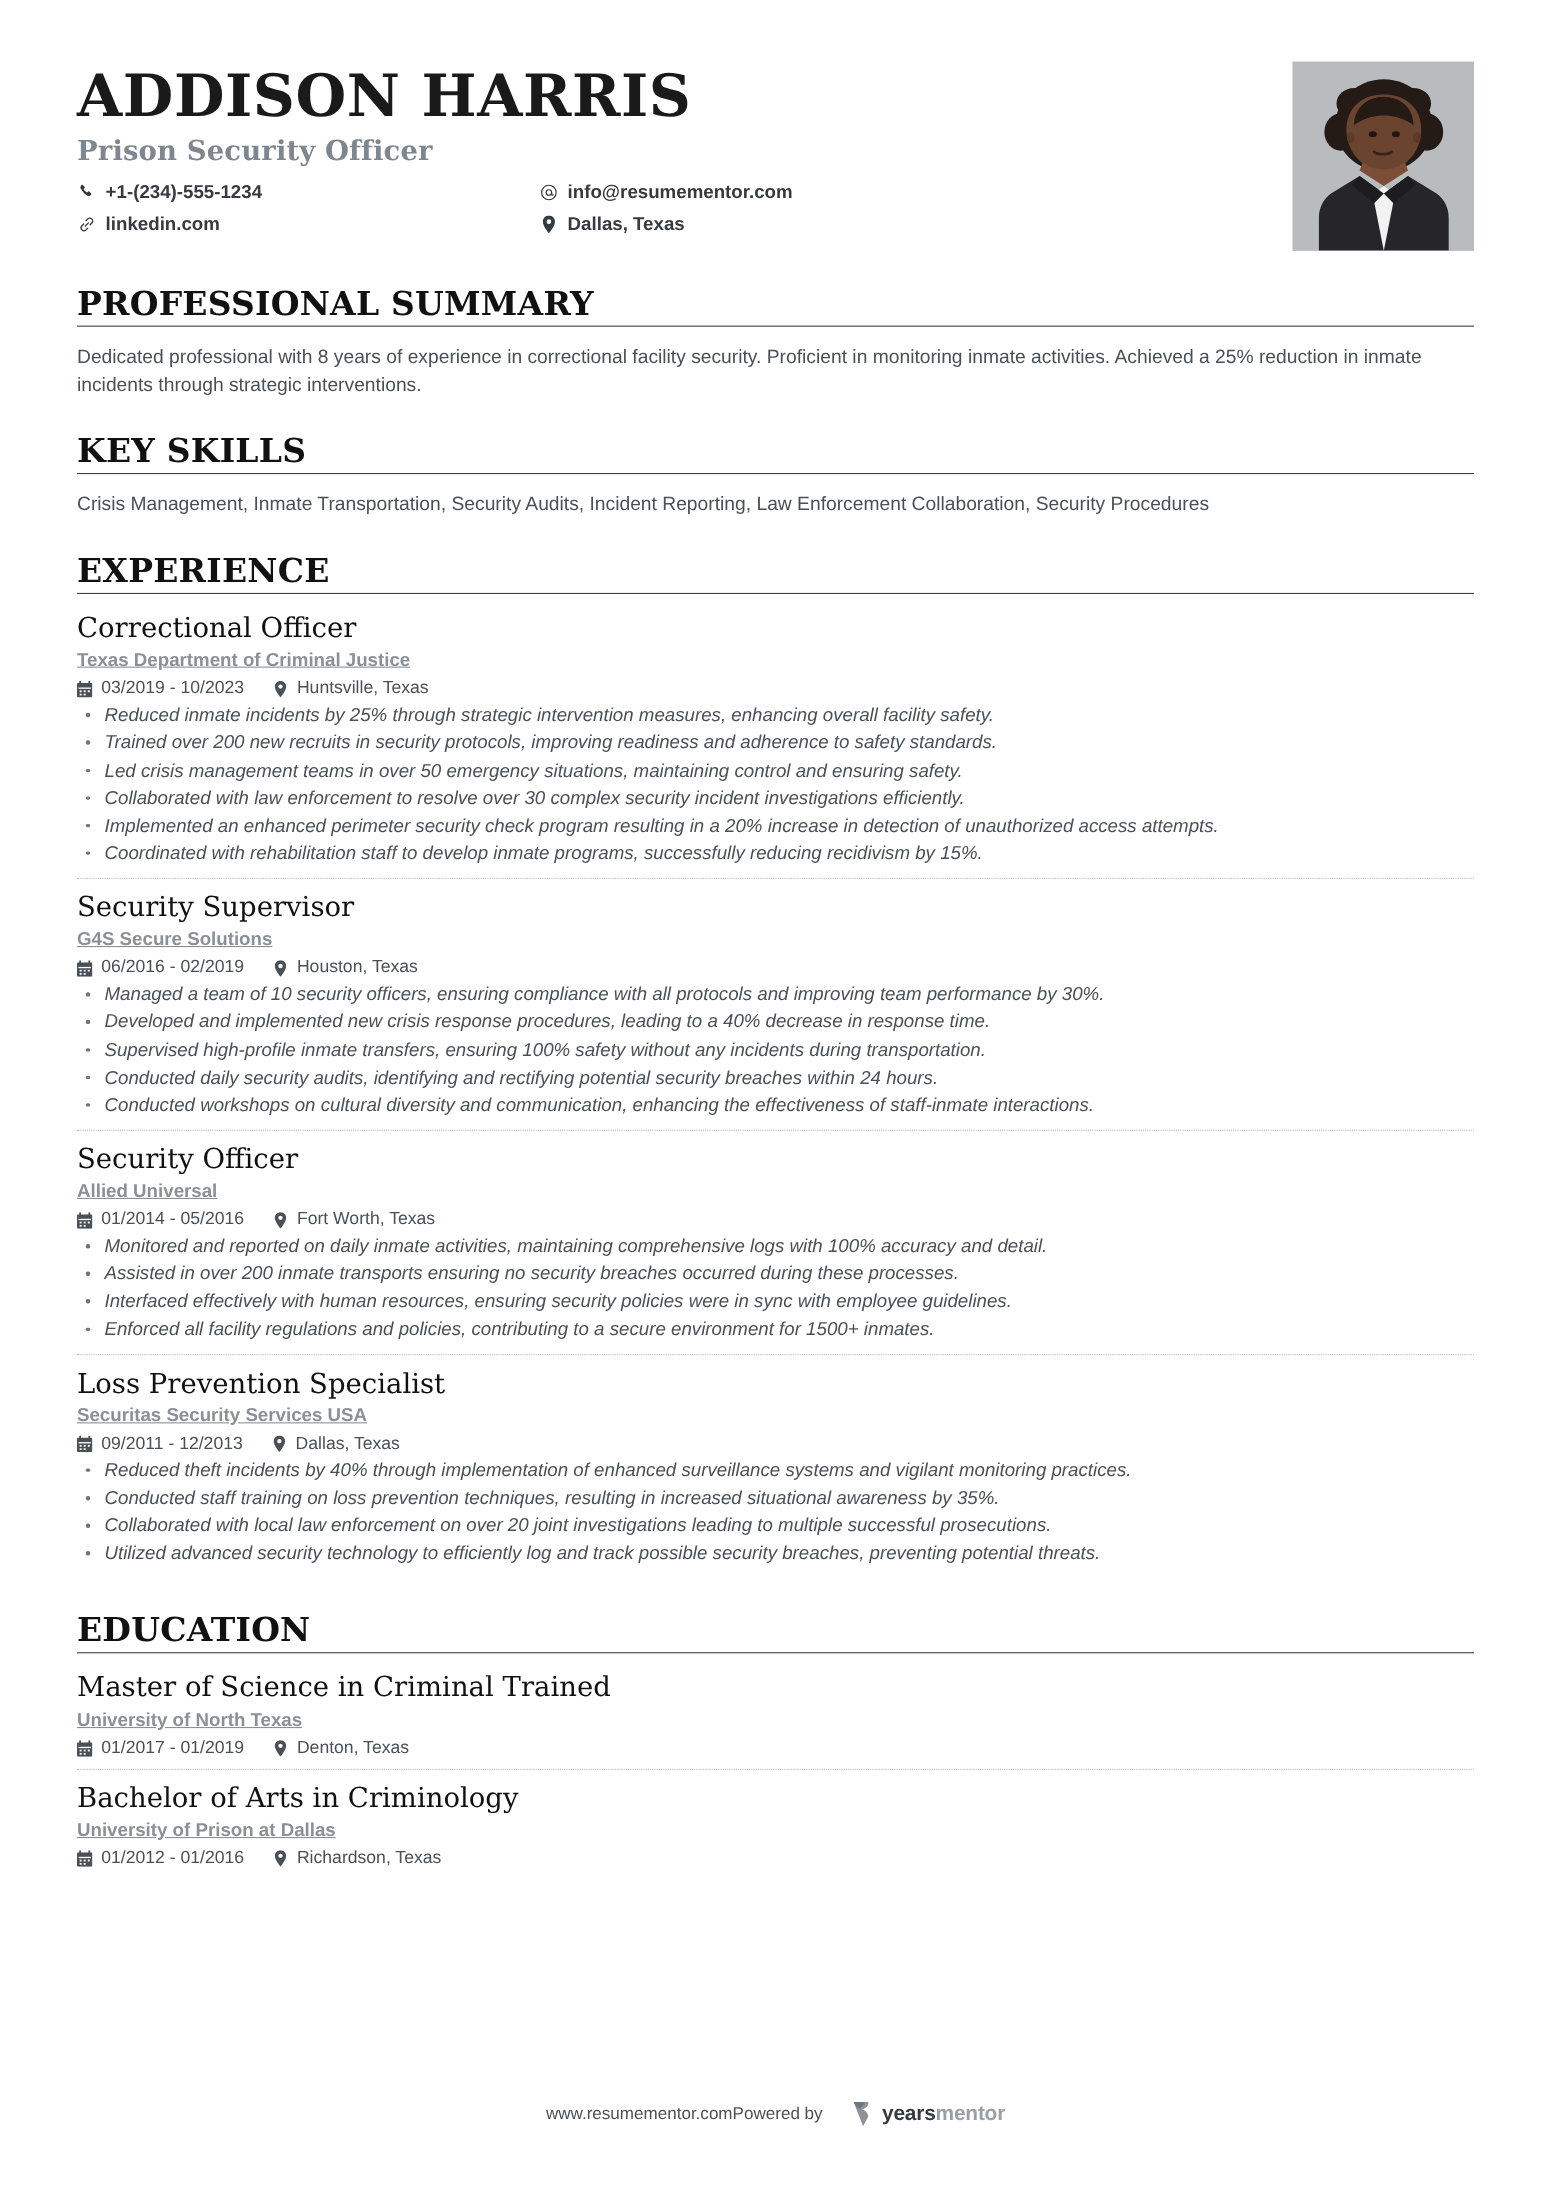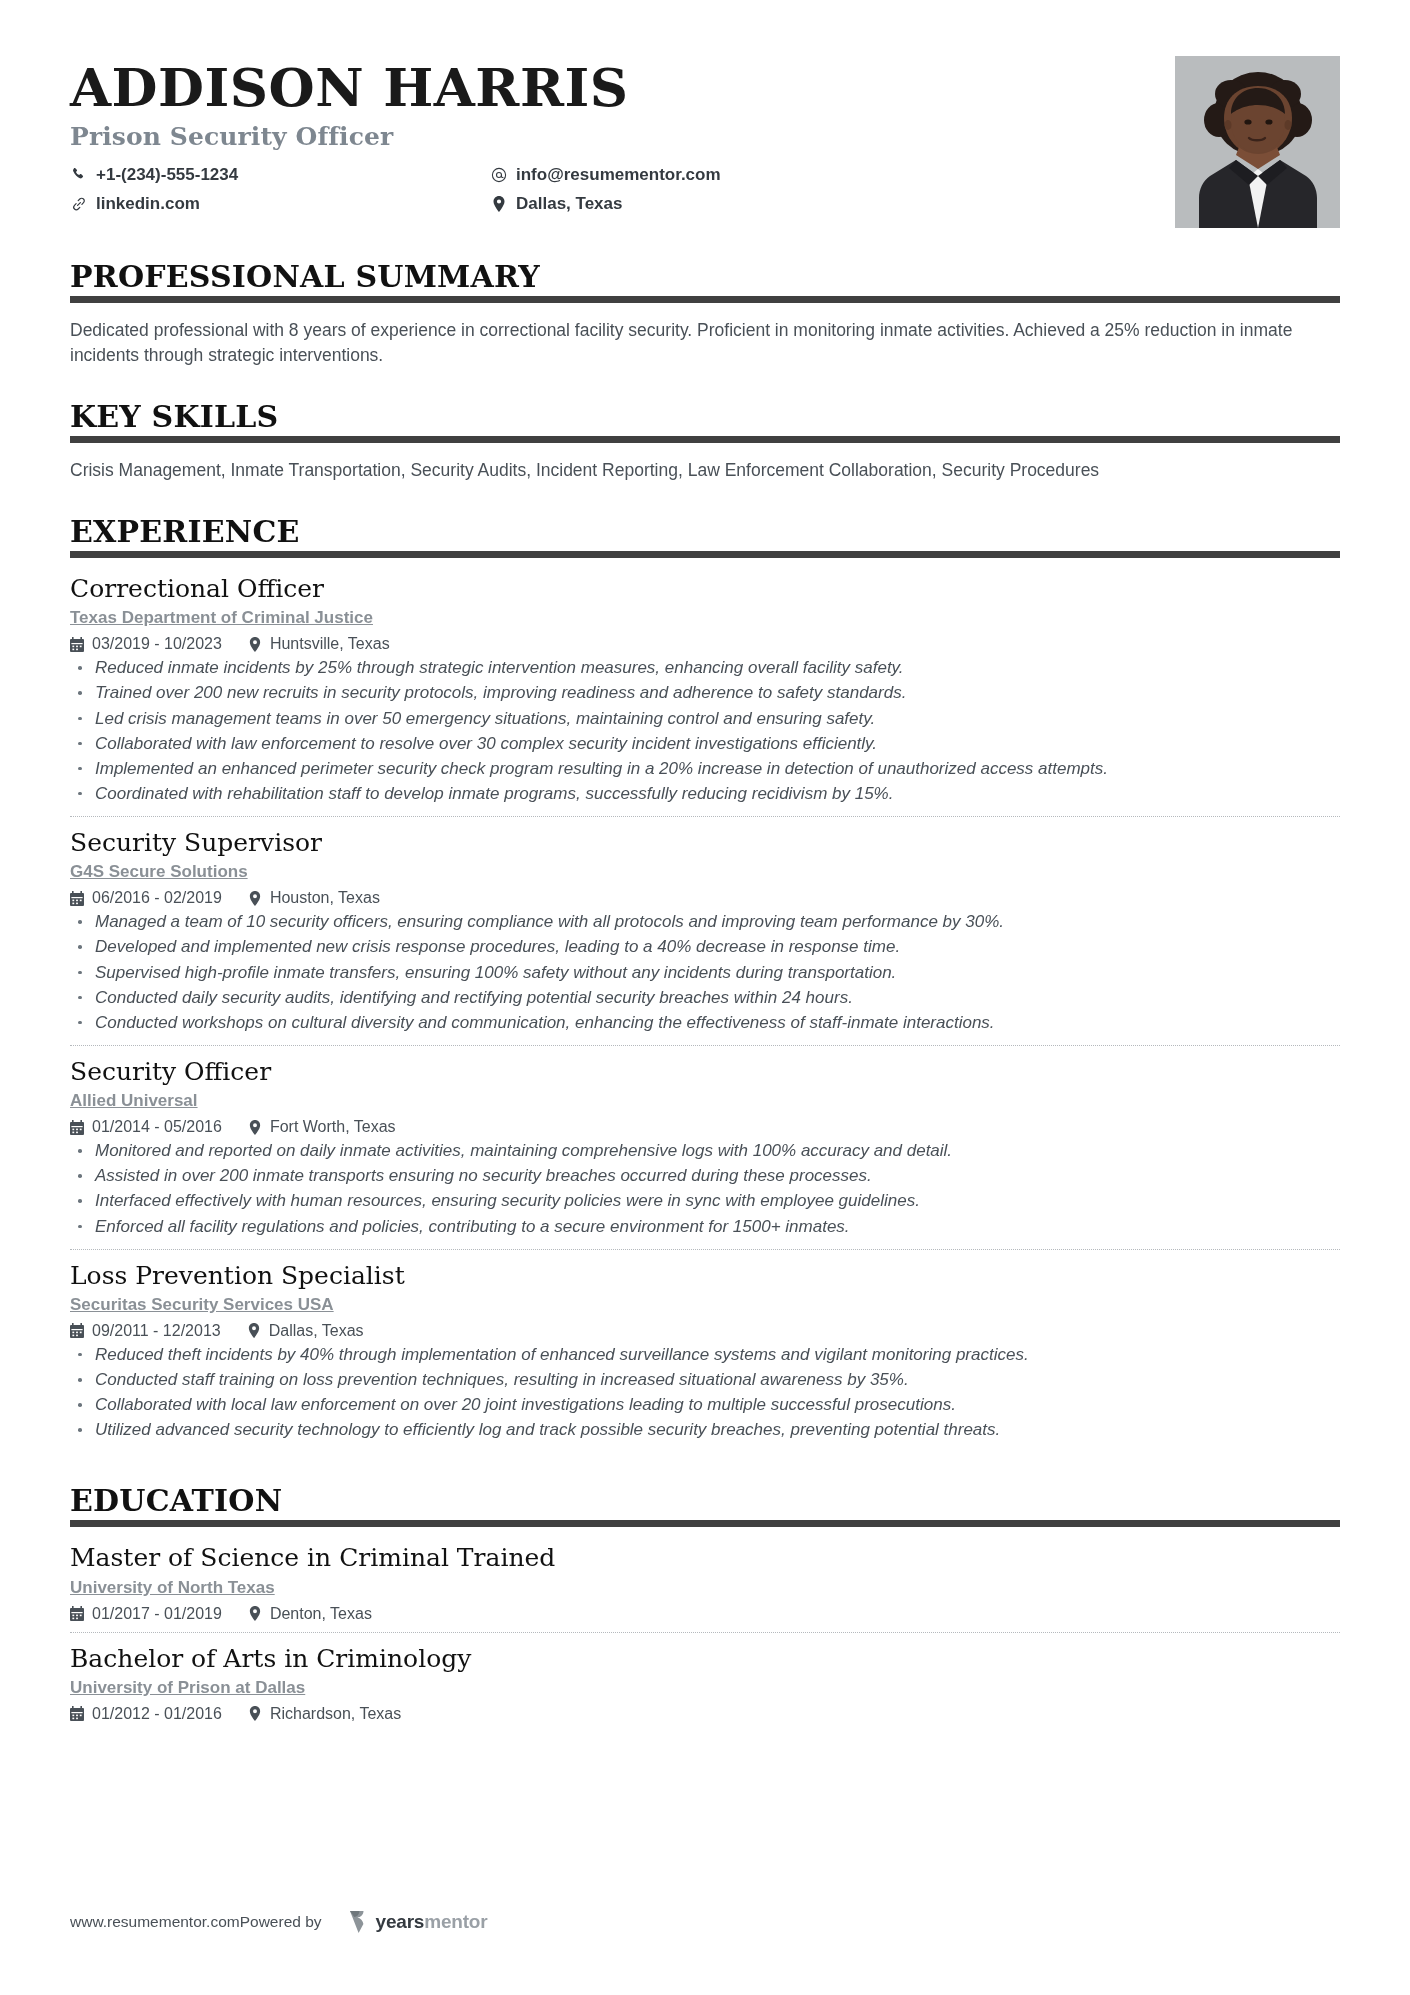"PROFESSIONAL SUMMARY" .section-title { border-bottom: 7px solid #404040 -> 1px solid #404040 }
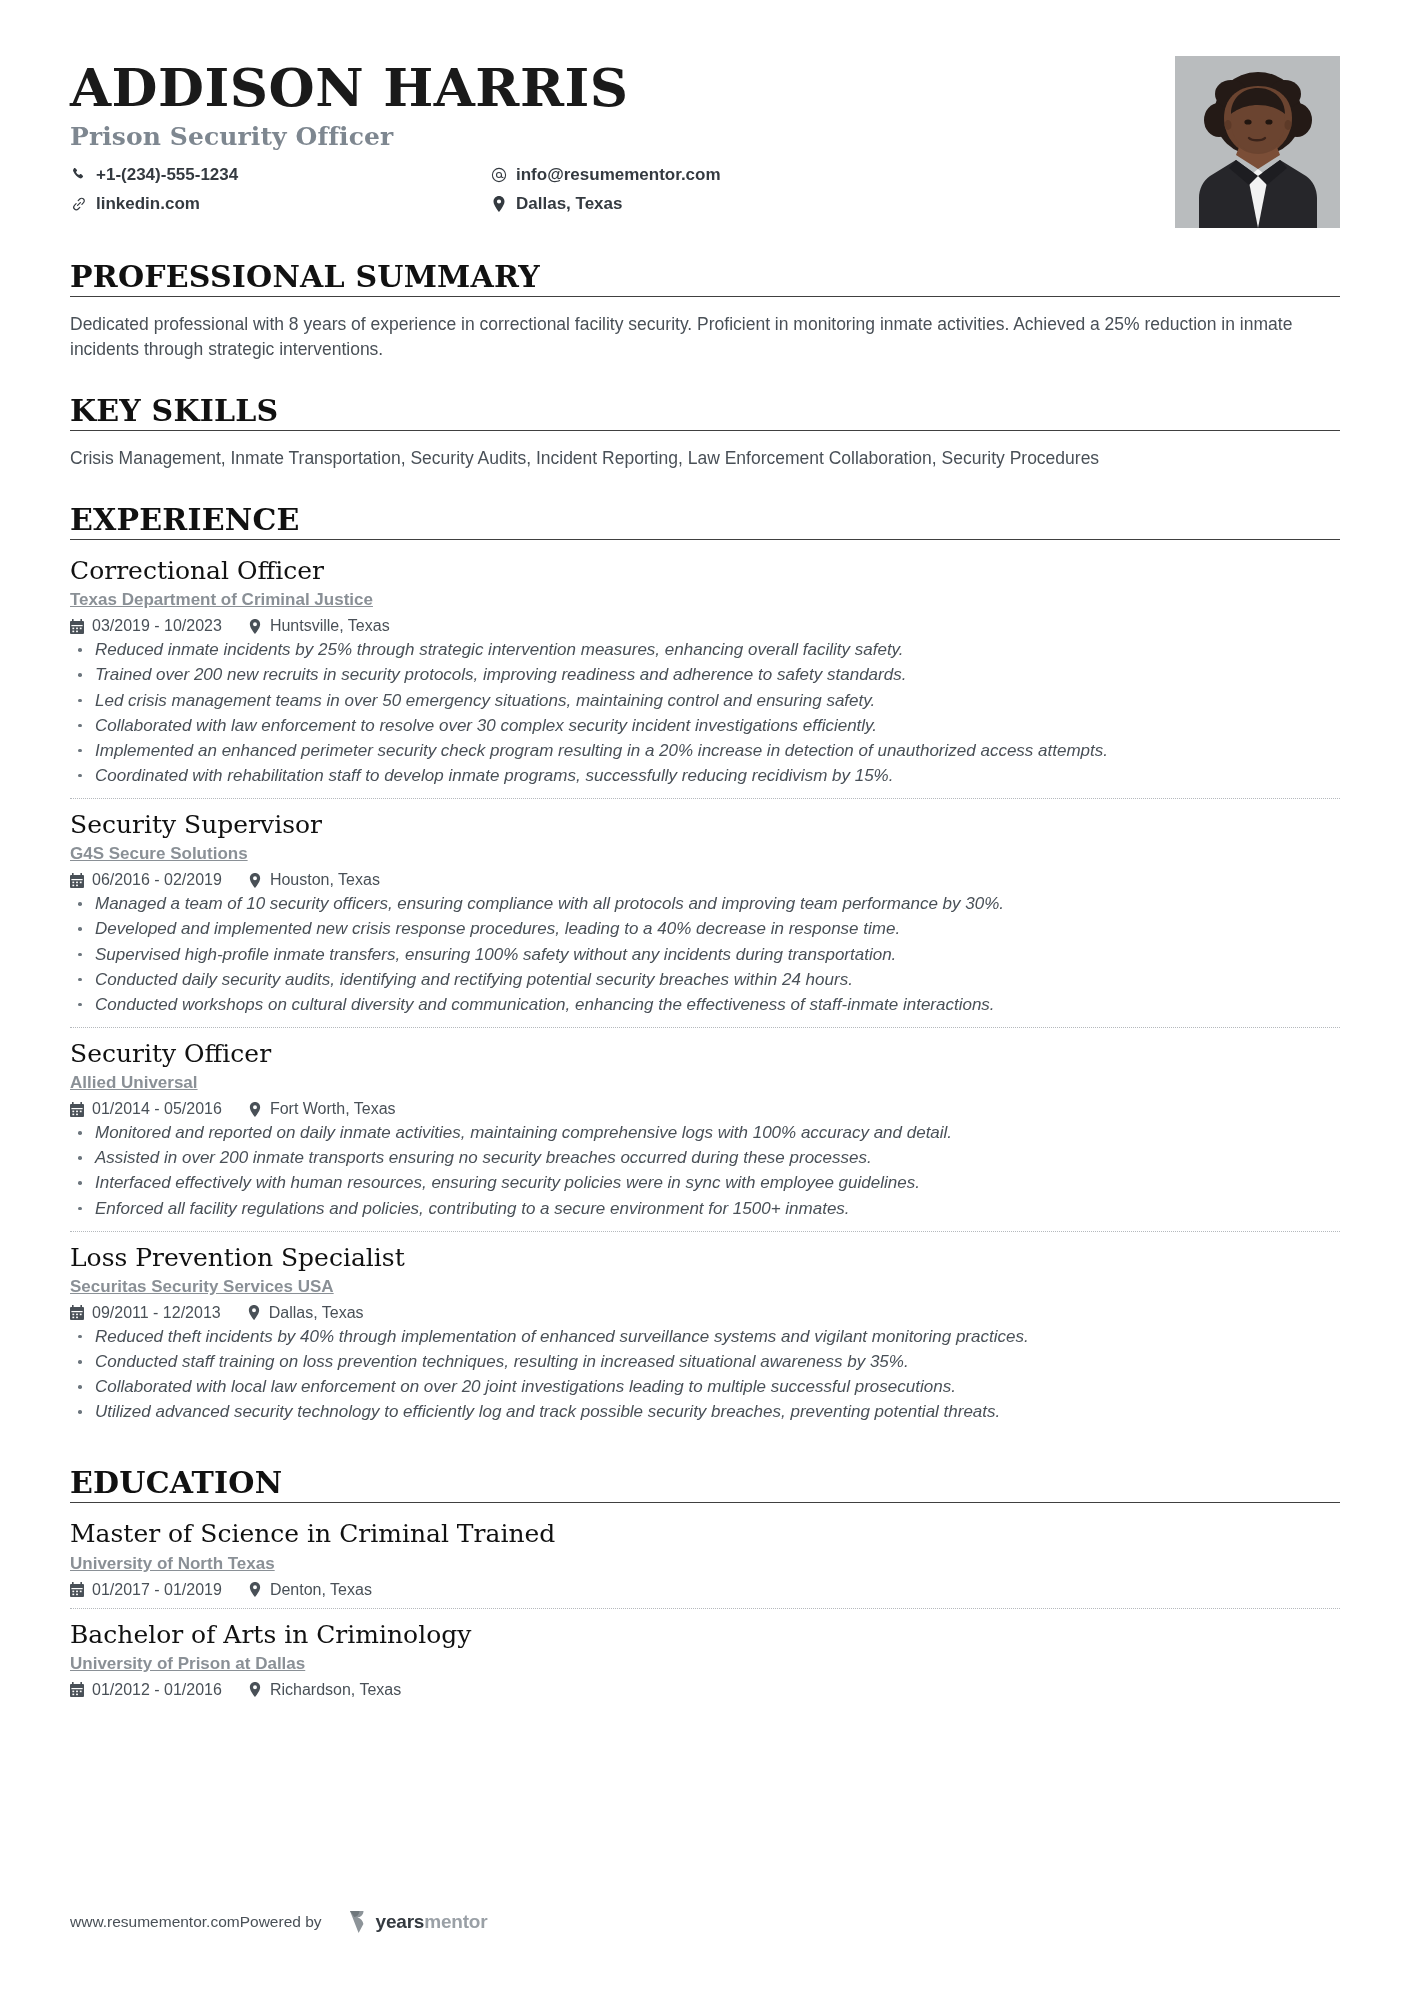"www.resumementor.com" .footer { justify-content: flex-start -> center }
